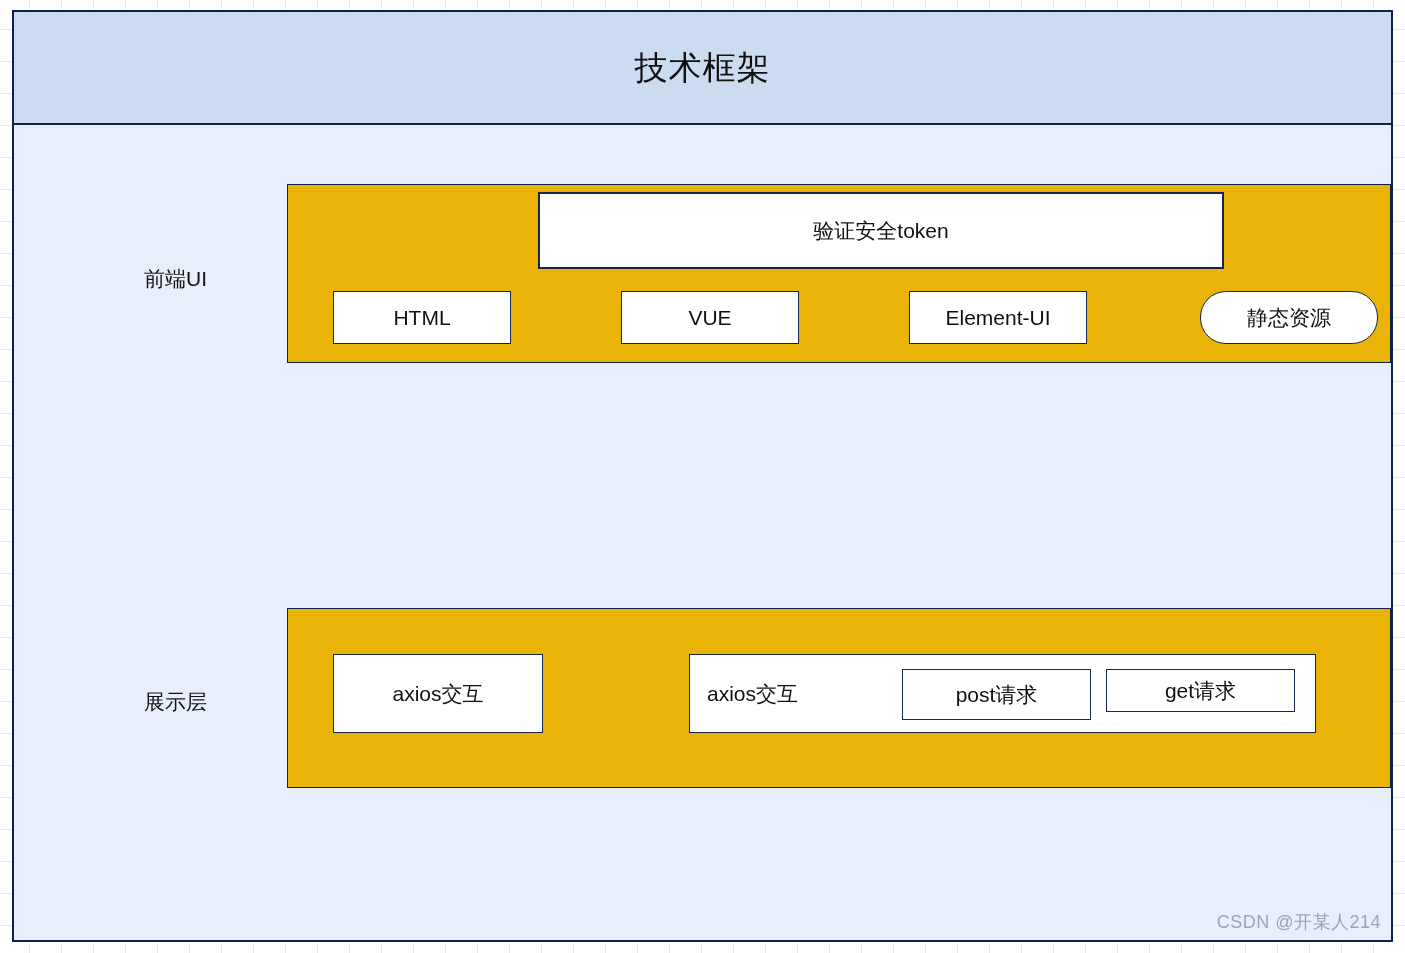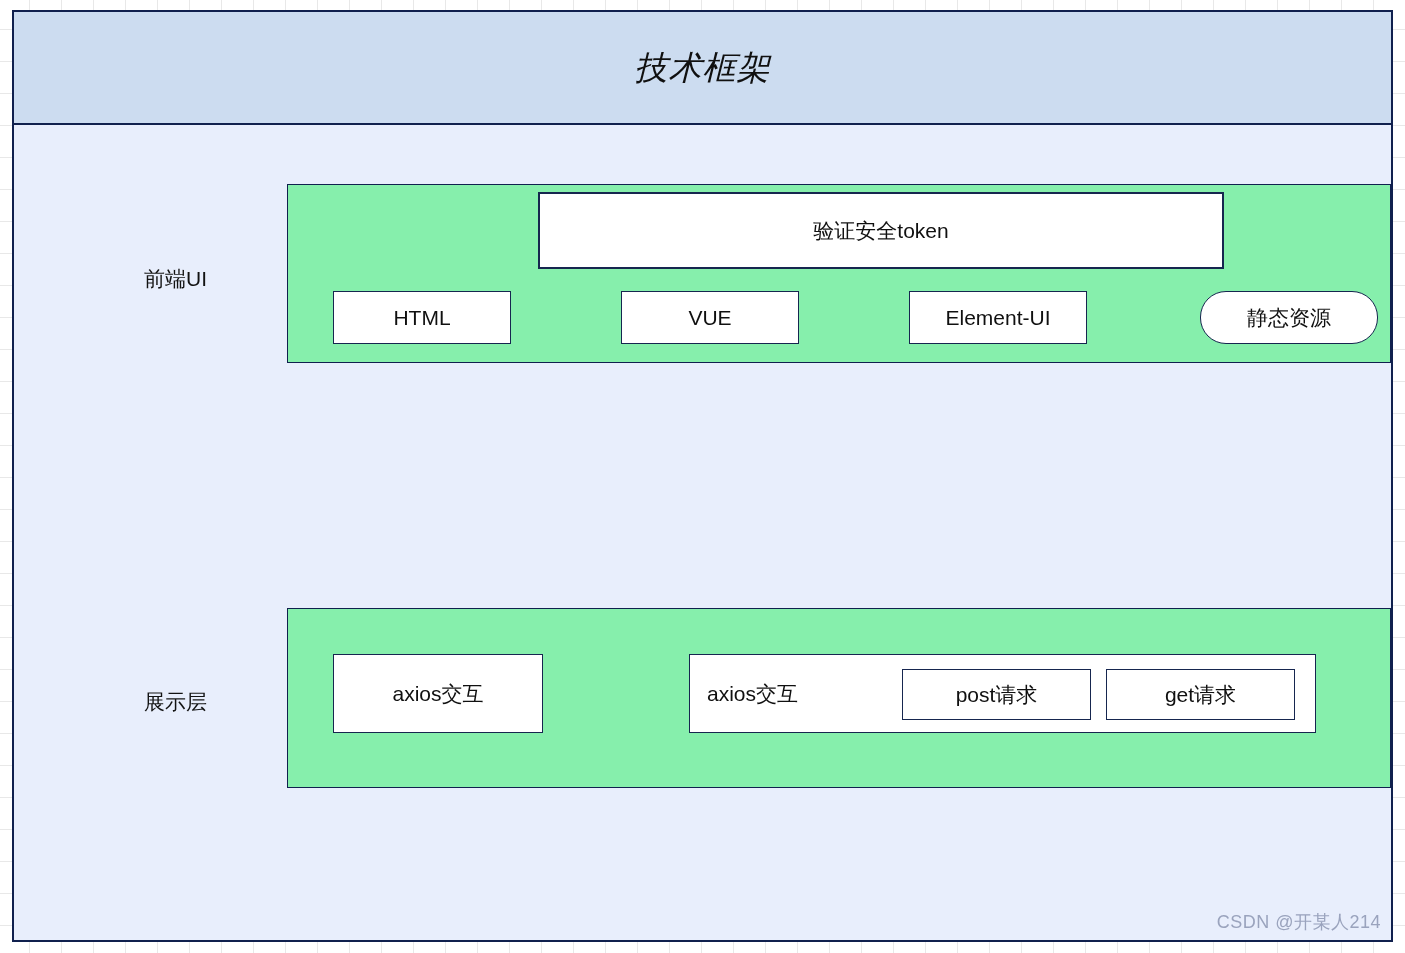"技术框架" #title-band { font-style: italic -> none }
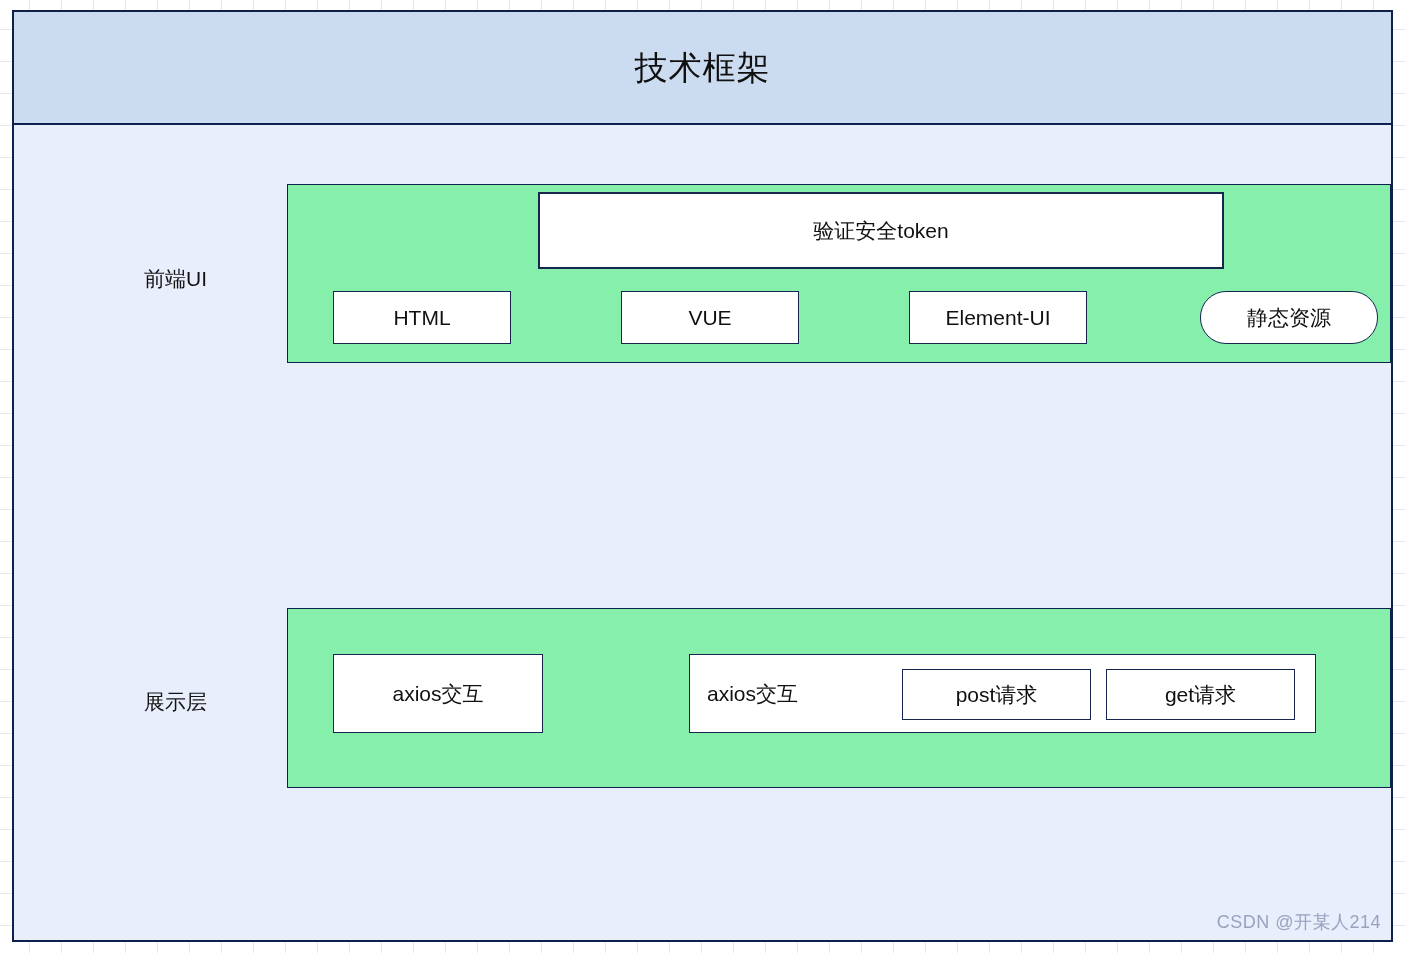"验证安全token" .group-panel { background: #86efac -> #eab308 }
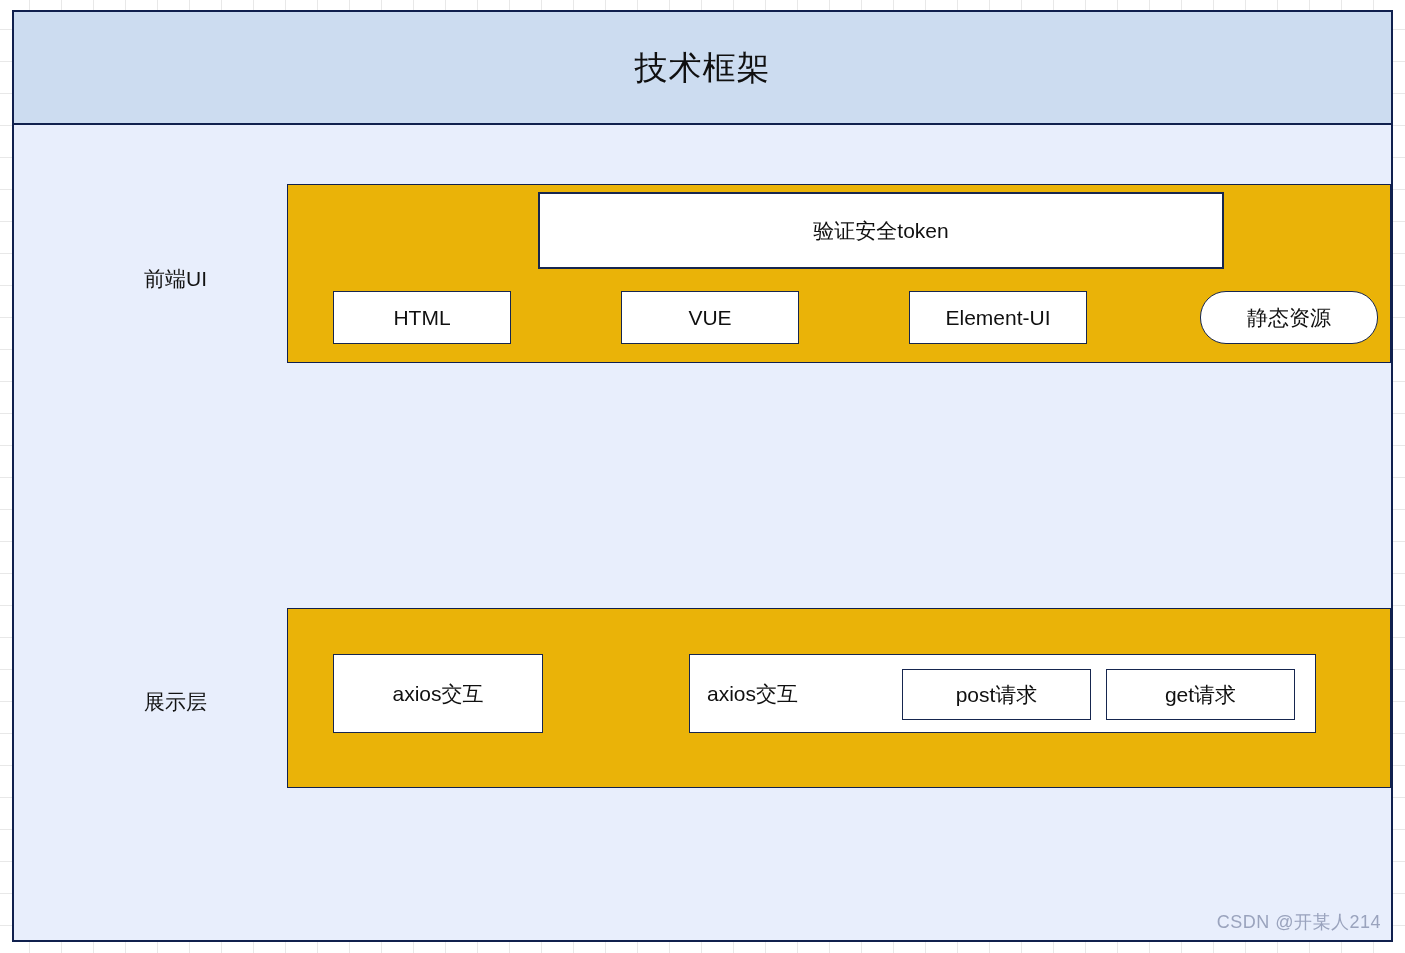"get请求" #node-get { height: 51px -> 43px }
